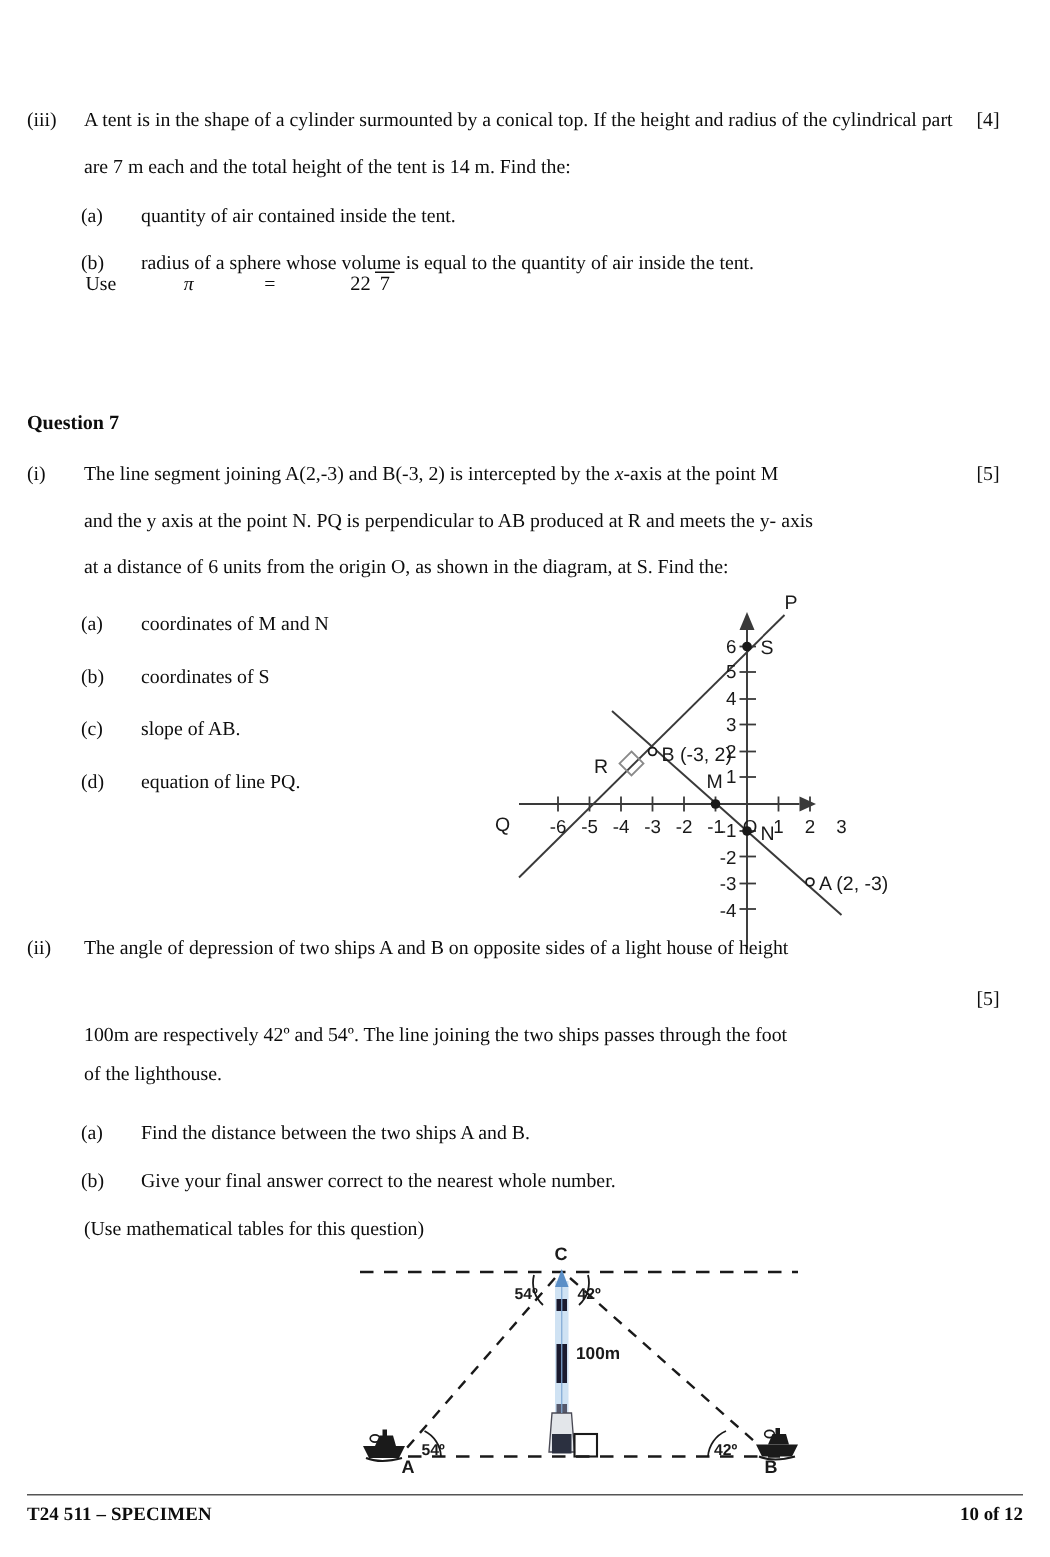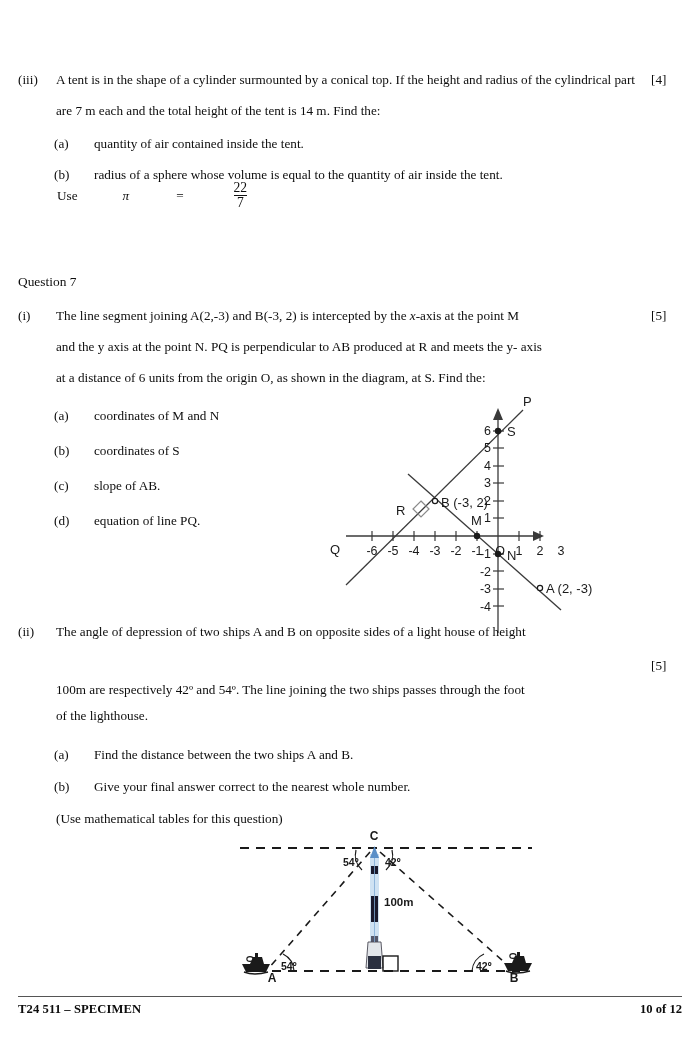"22" .frac { flex-direction: column -> row }
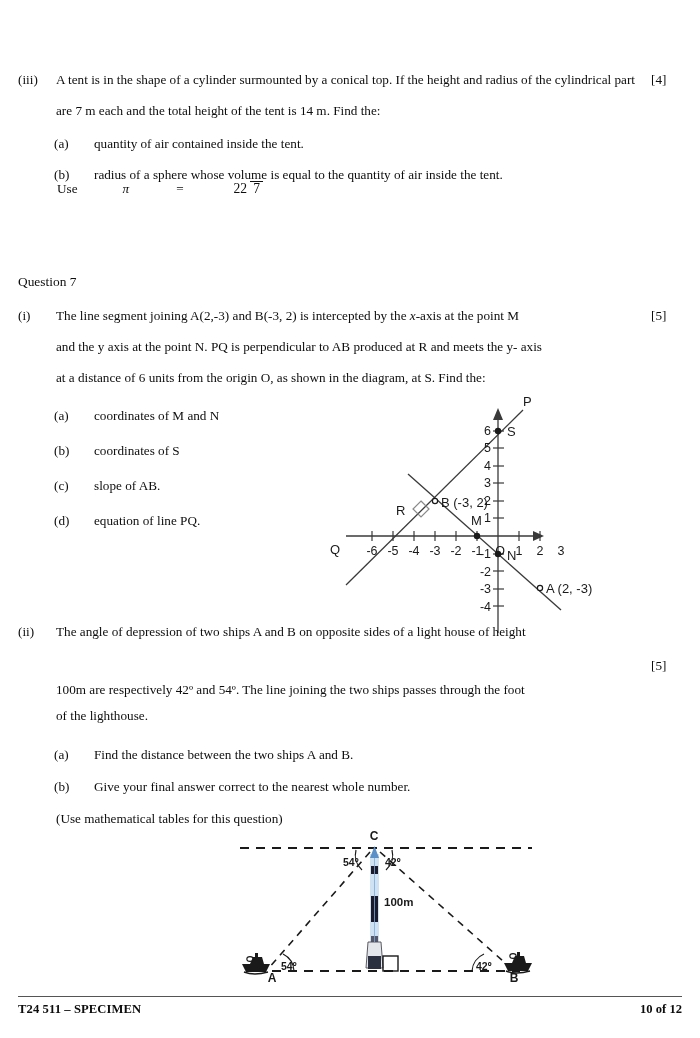"Question 7" .heading { font-weight: normal -> bold }
